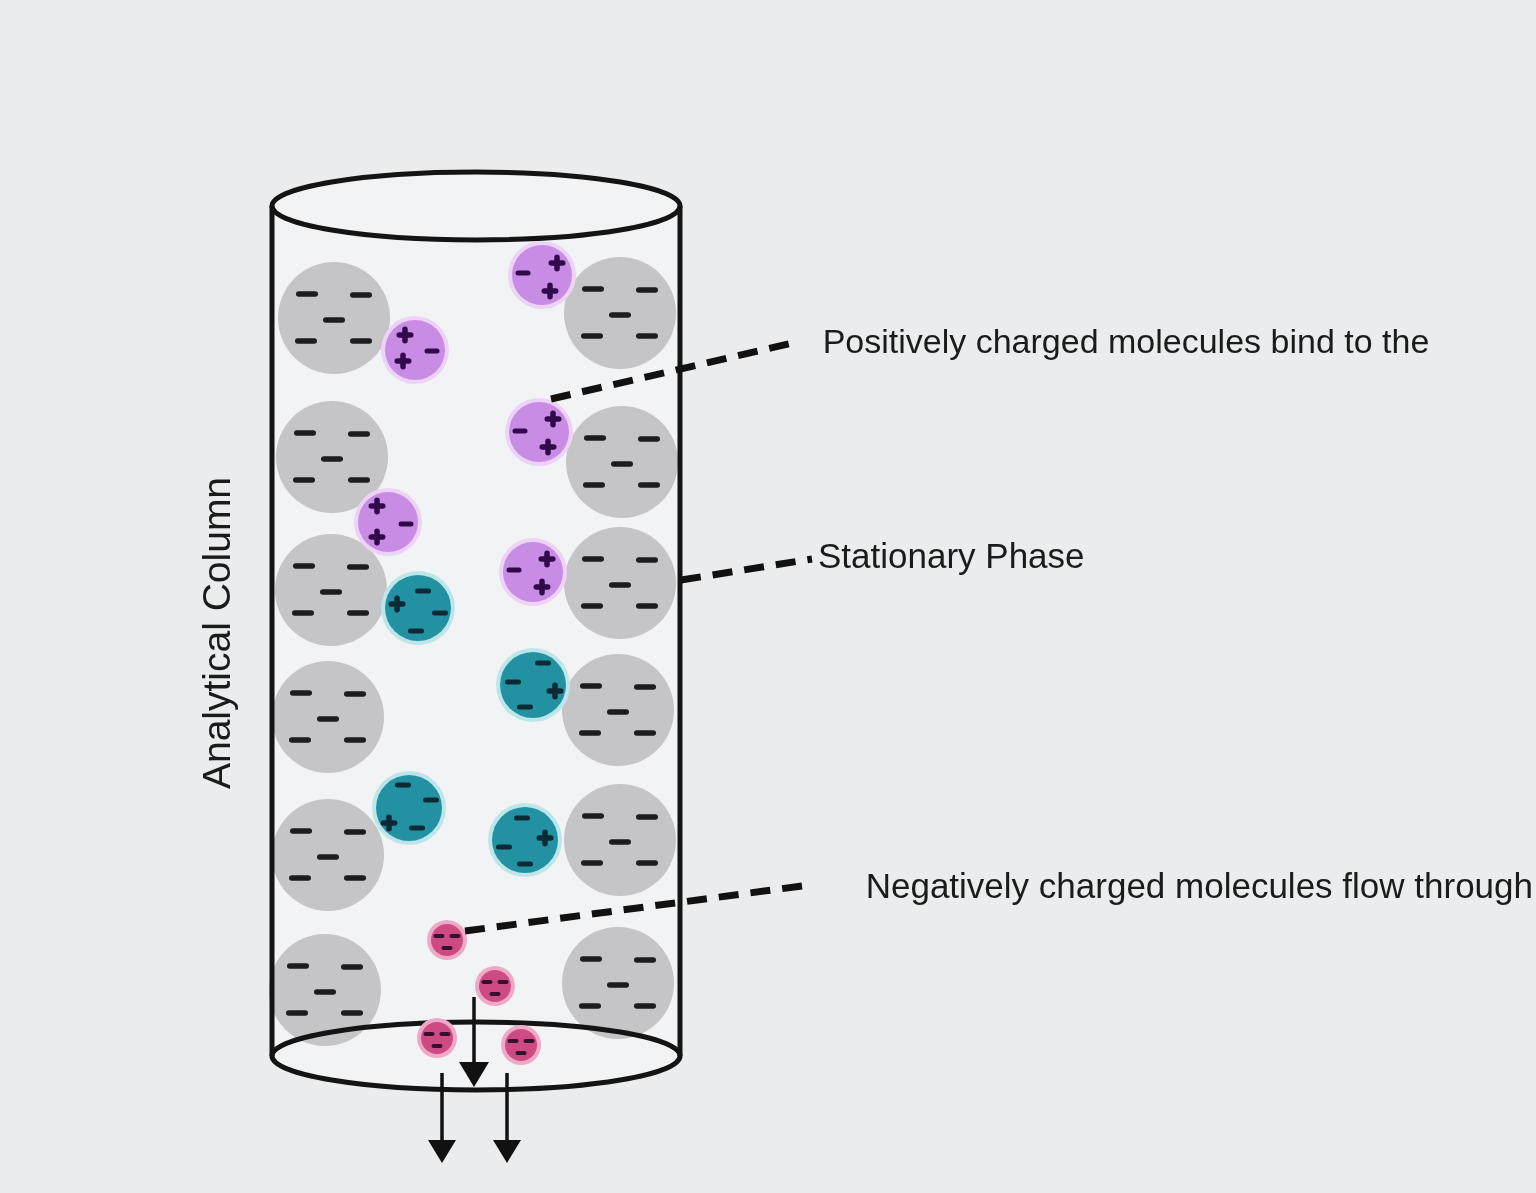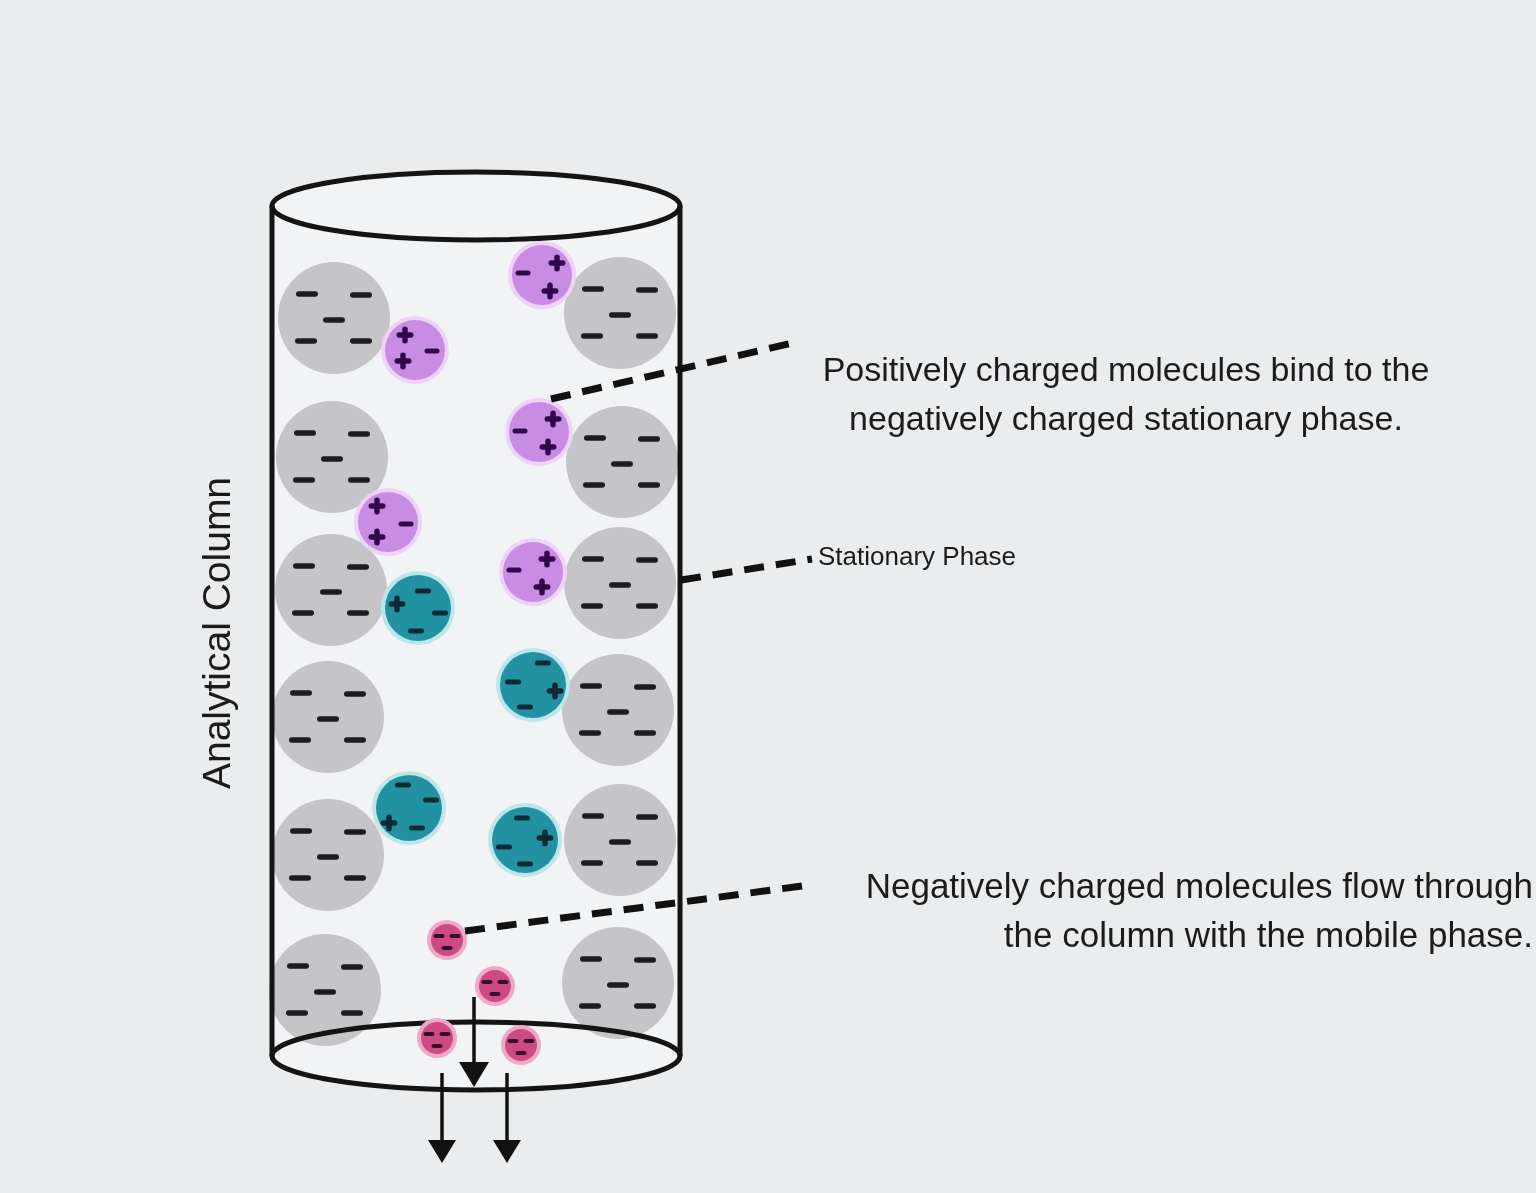"Positively charged molecules bind to" #ann-positive { margin-top: 28px -> none }
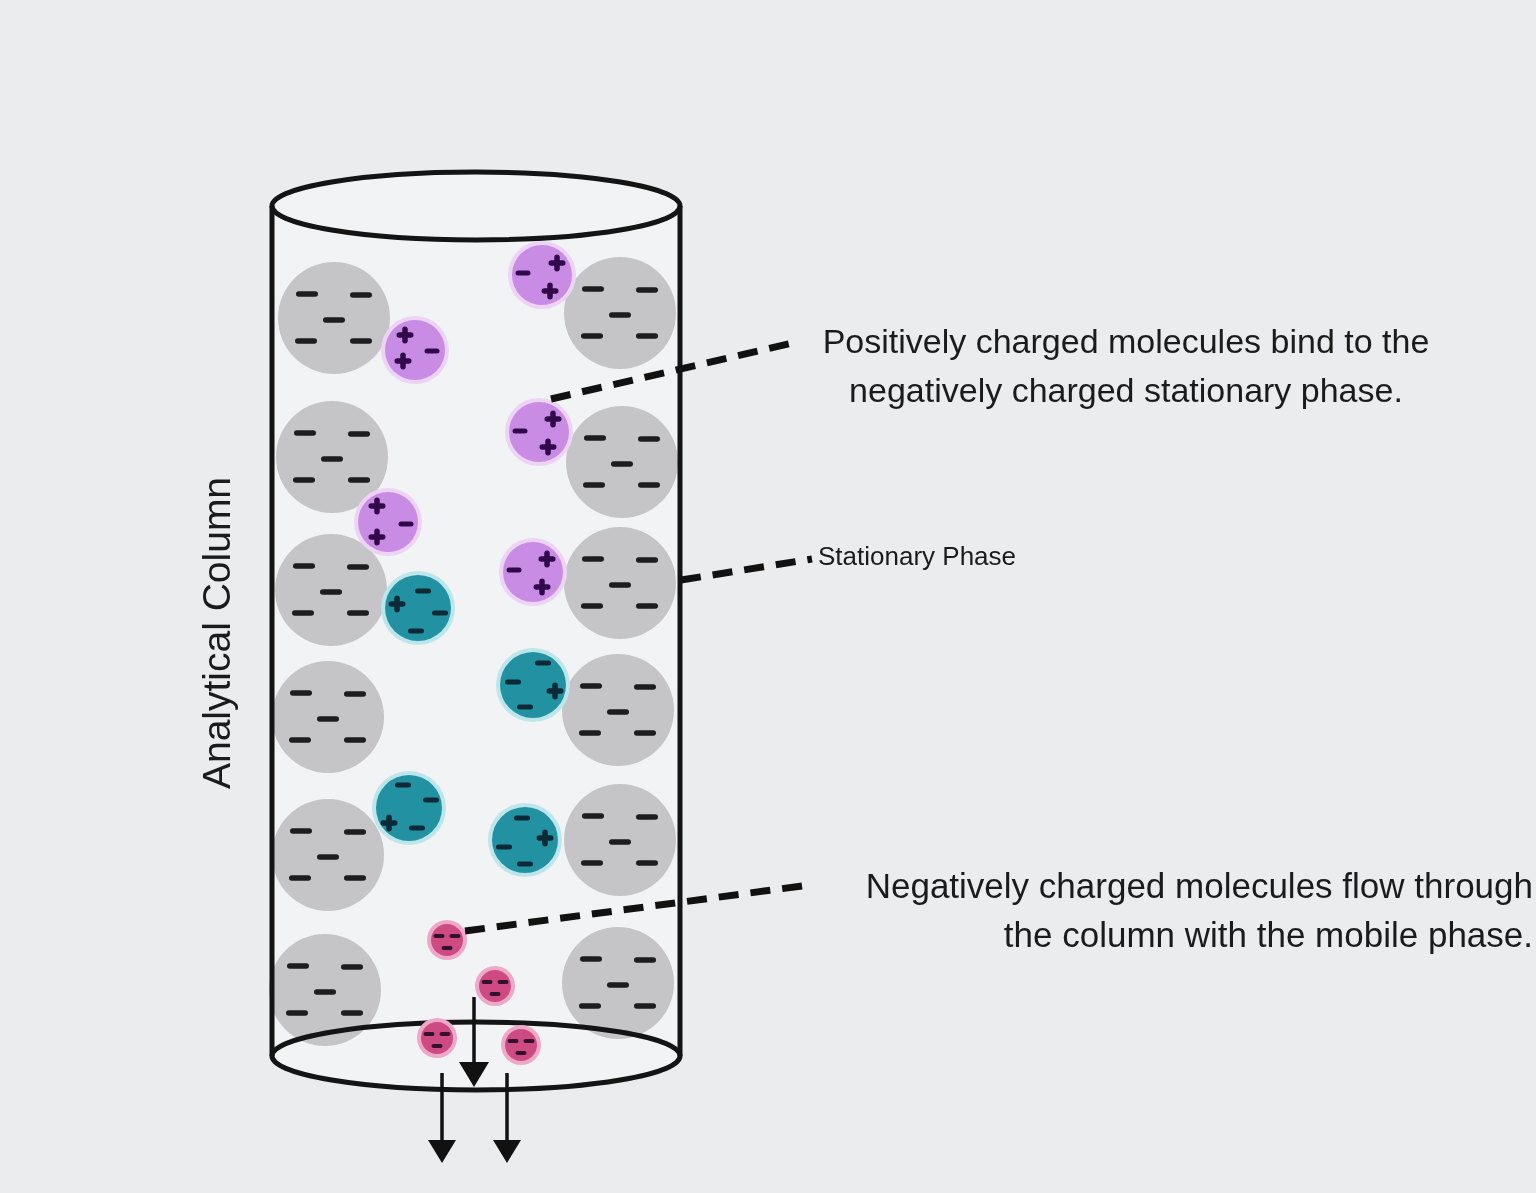"negatively charged stationary phase." span.line { html: <span>negatively charged stationary phase.</span> -> none }
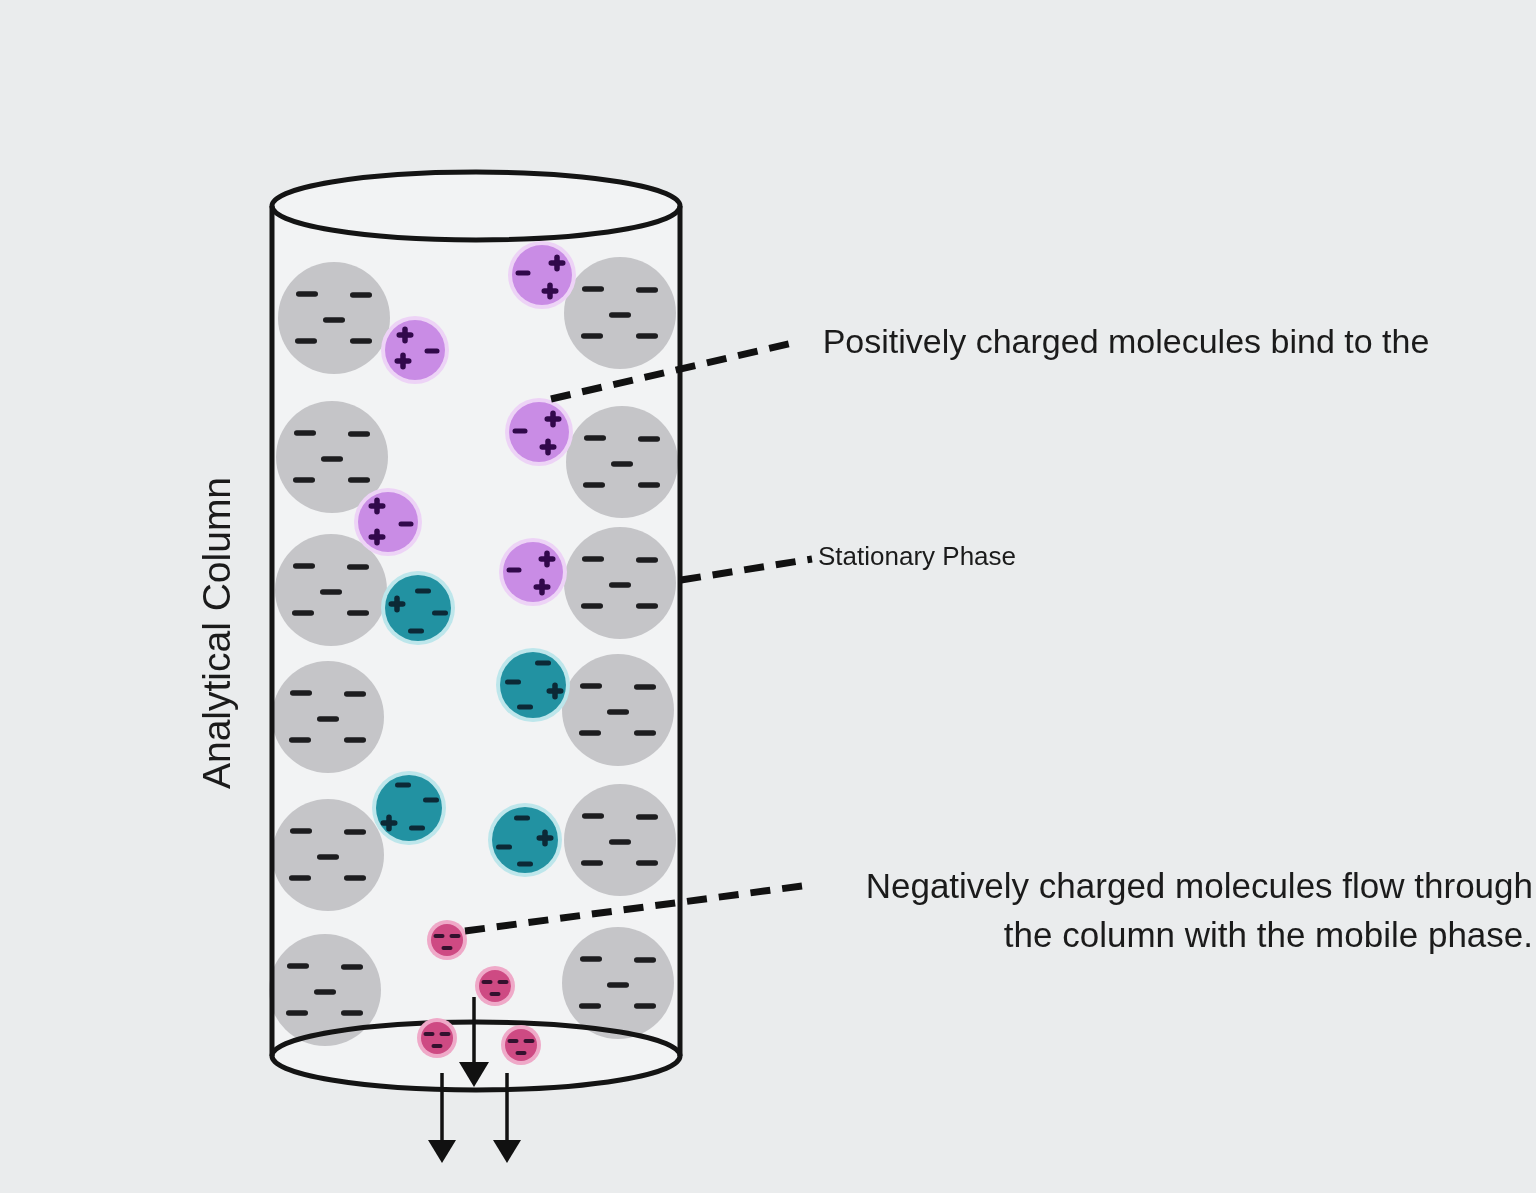"Stationary Phase" #ann-stationary { font-size: 26px -> 35px }
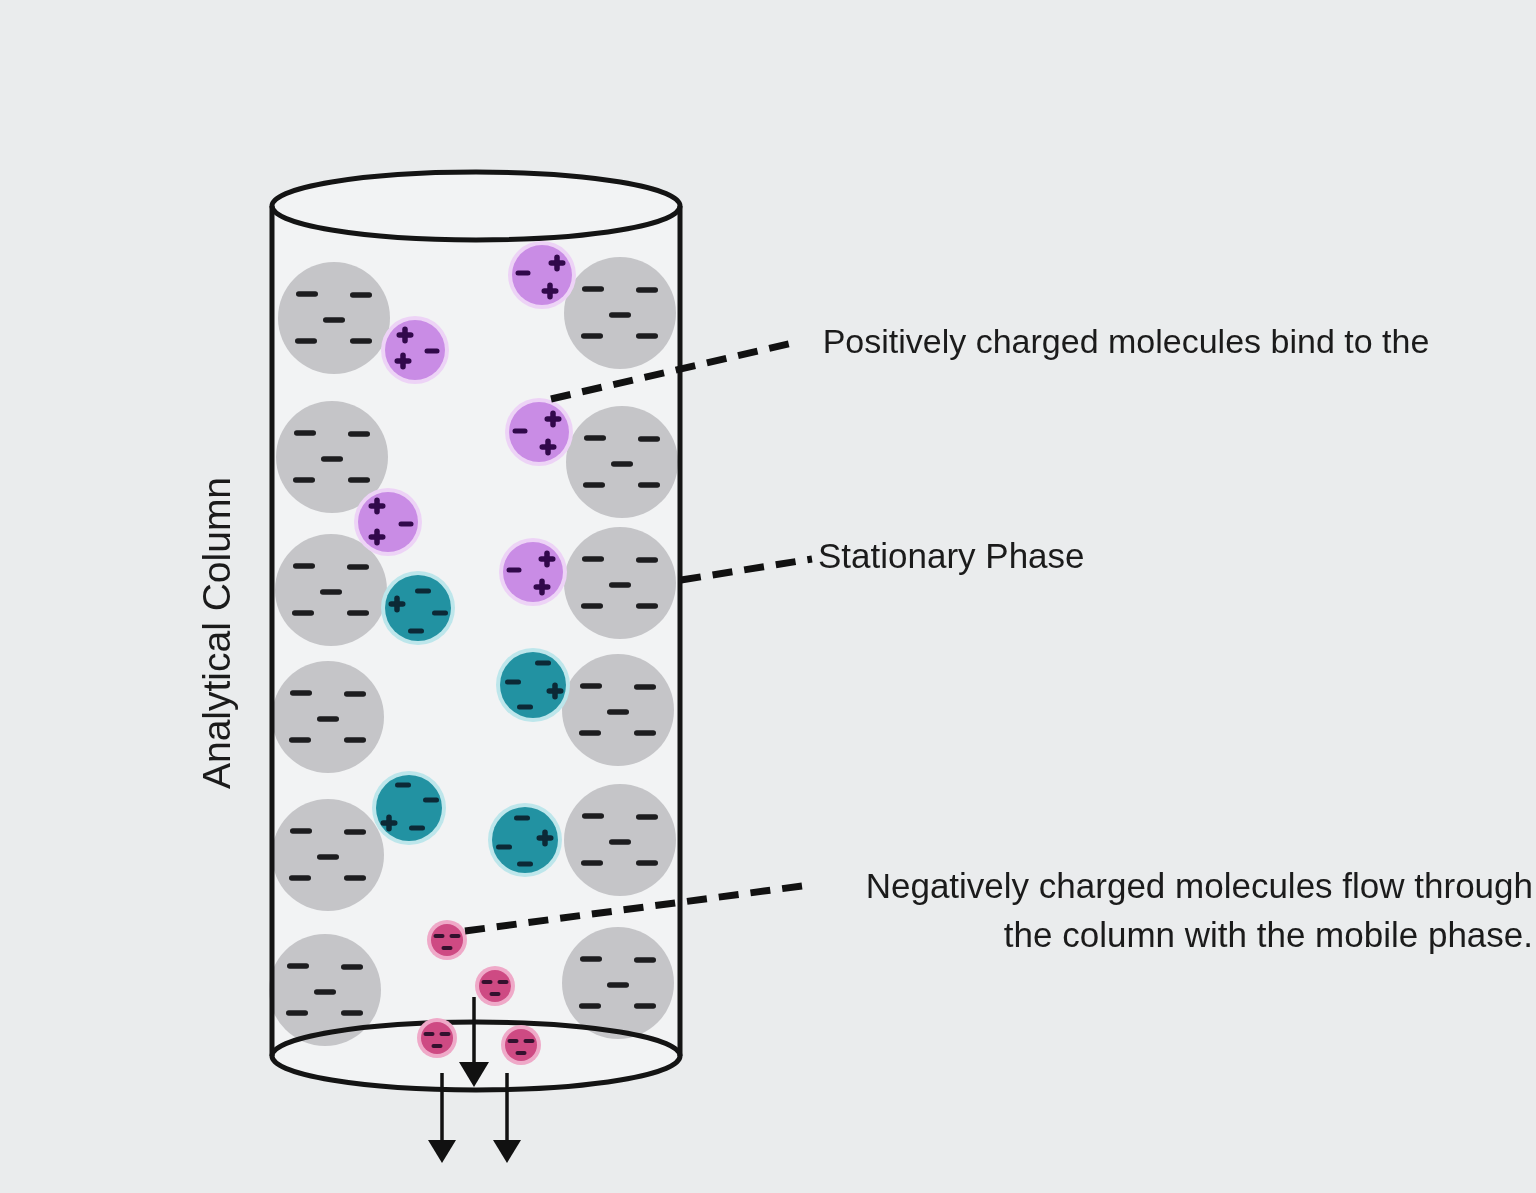"the column with the mobile" span.line { html: <span>the column with the mobile phase.</span> -> none }
